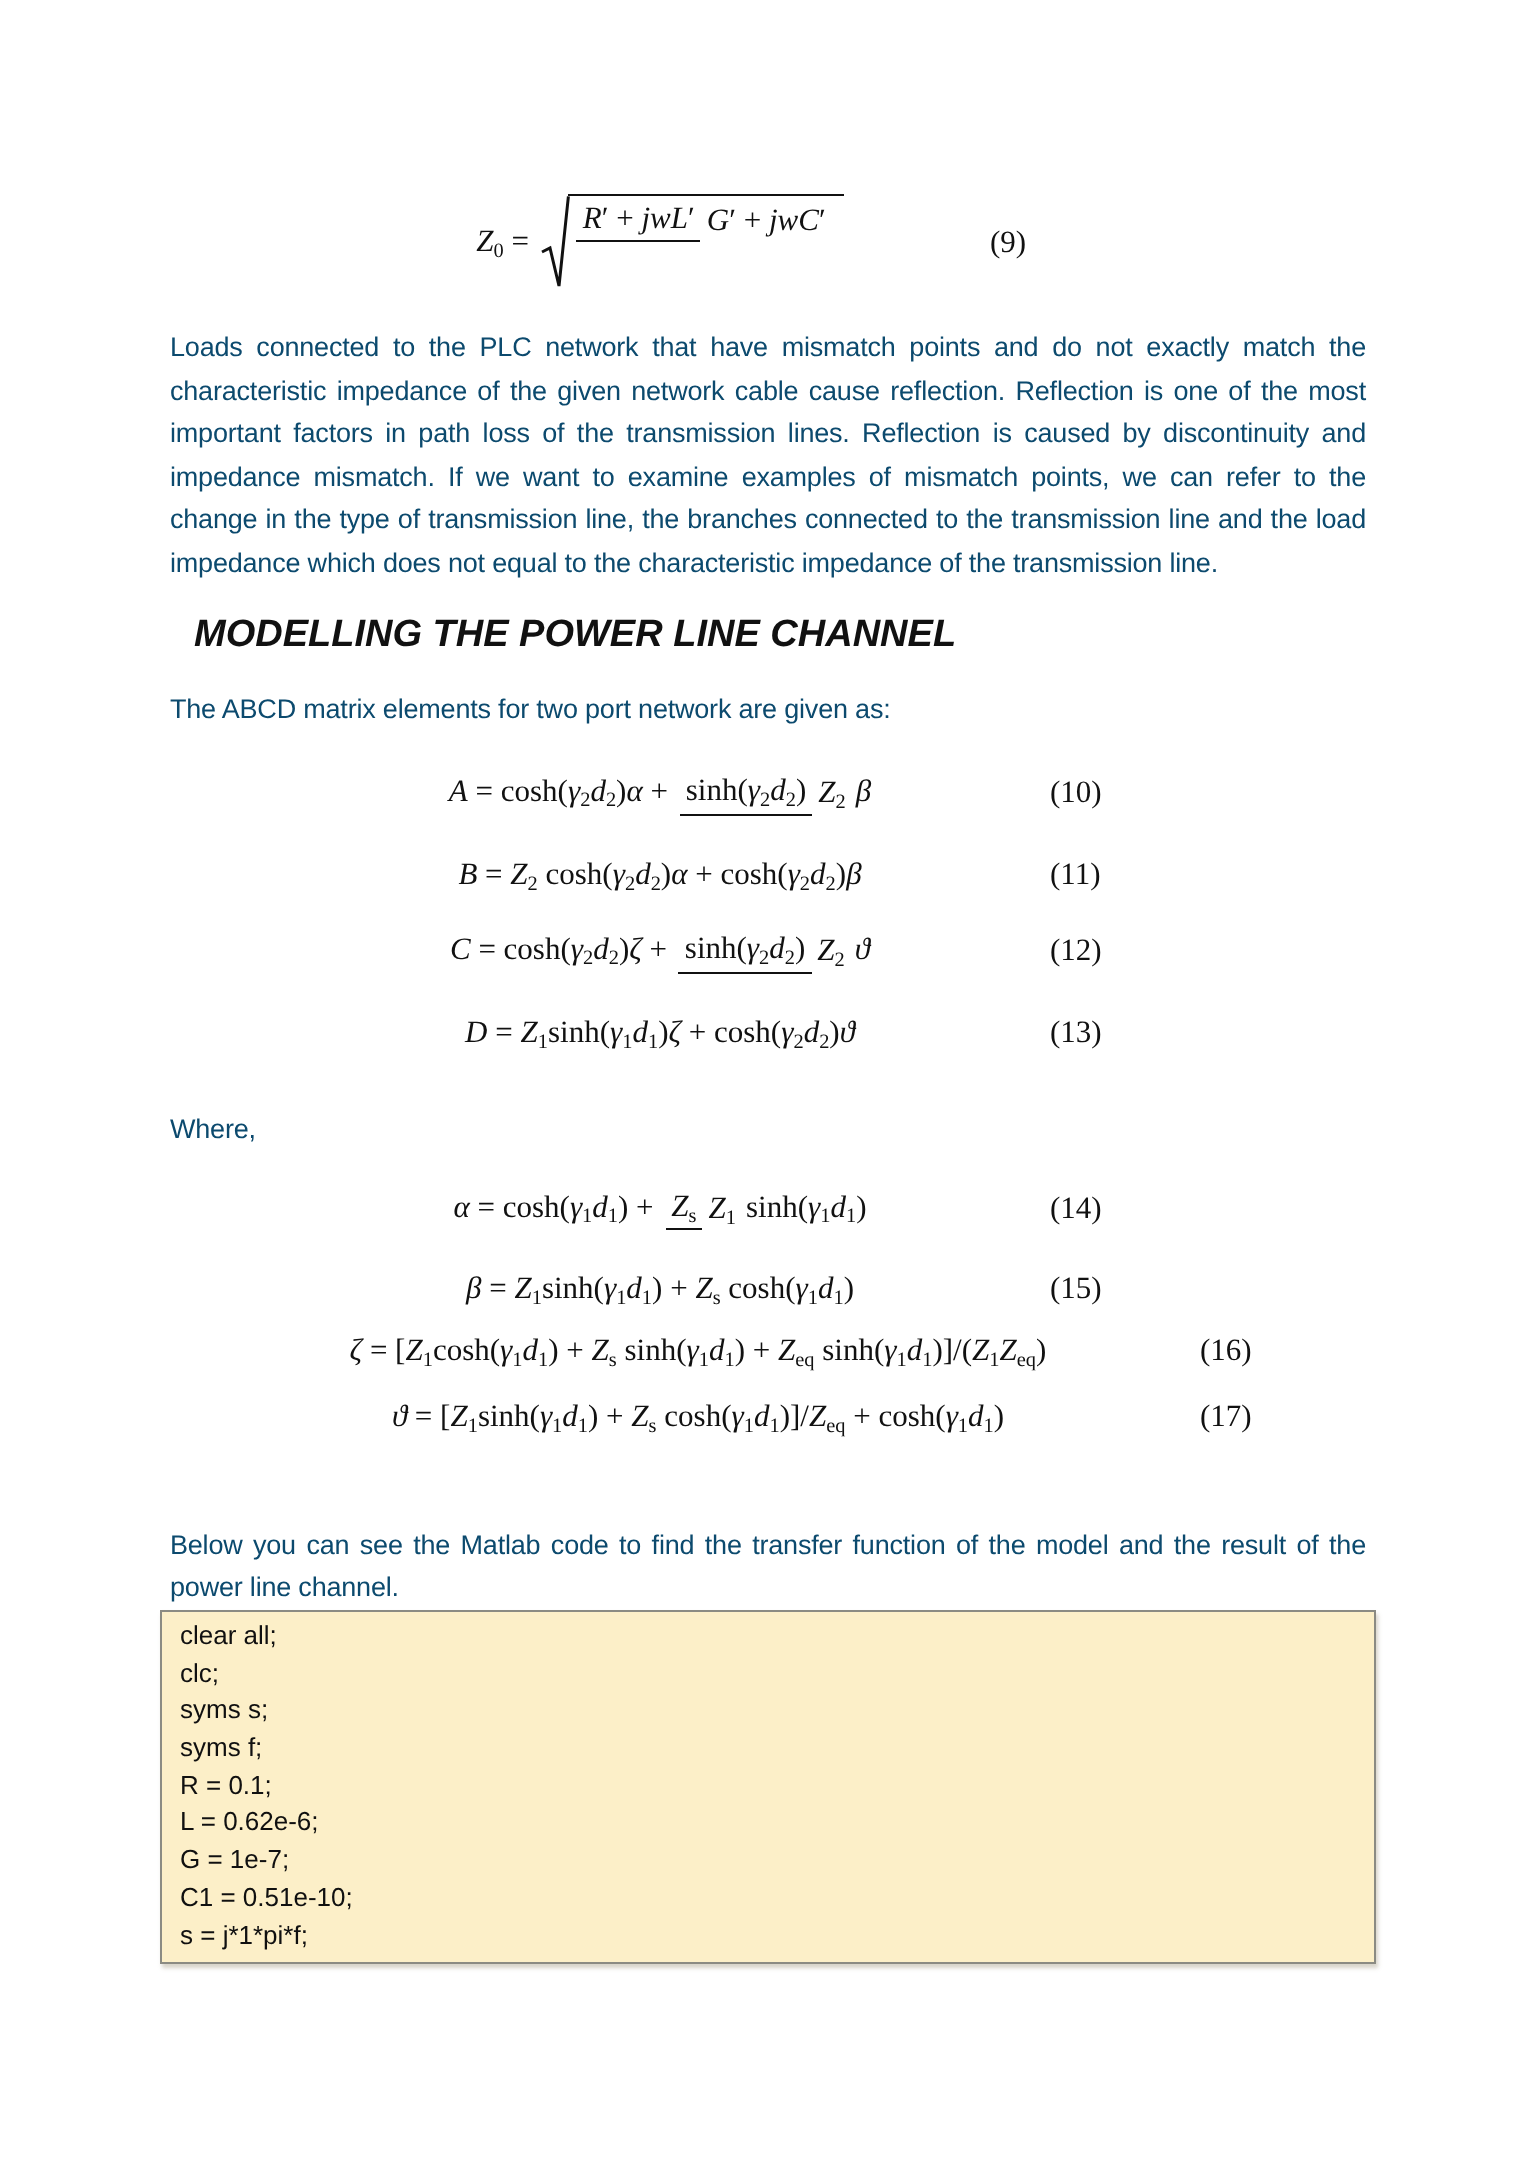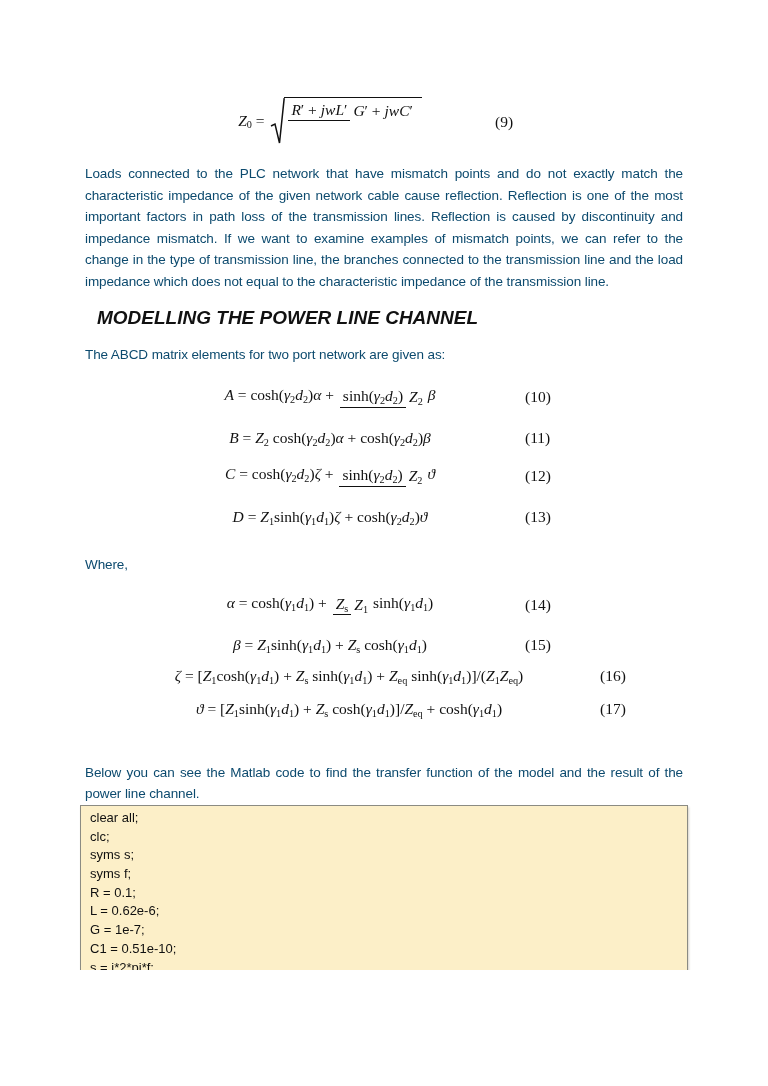"Z0 =" #page { height: 970px -> 1086px }
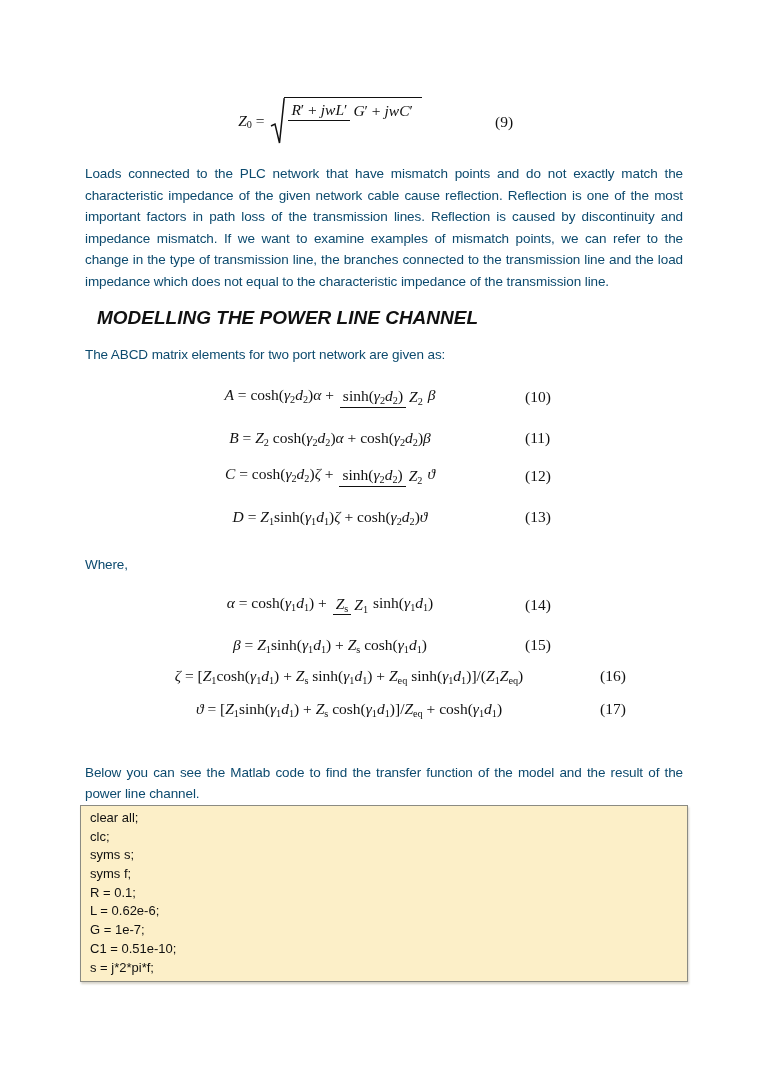"s = j*2*pi*f;" div.code-line { text: 2 -> 1 }
